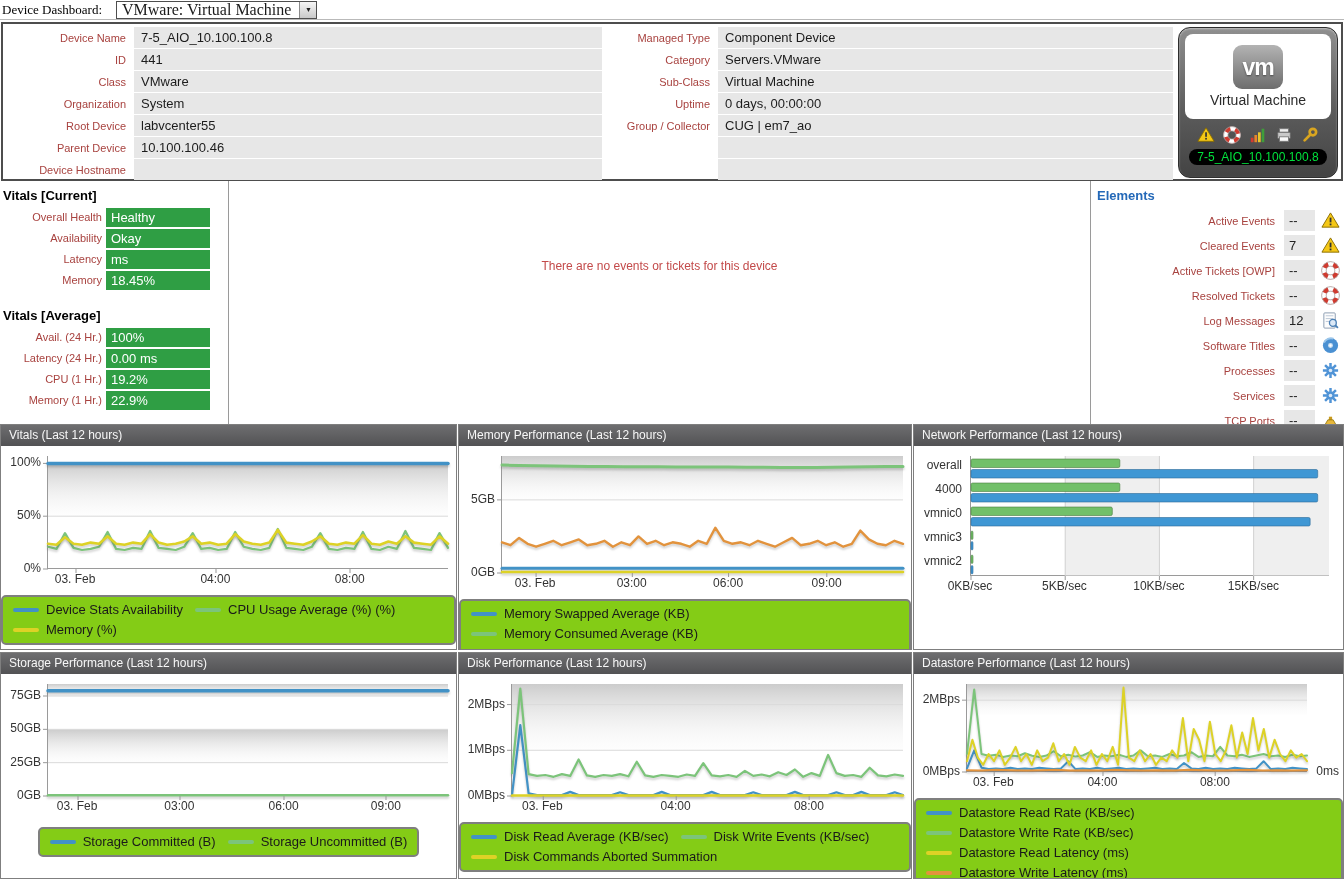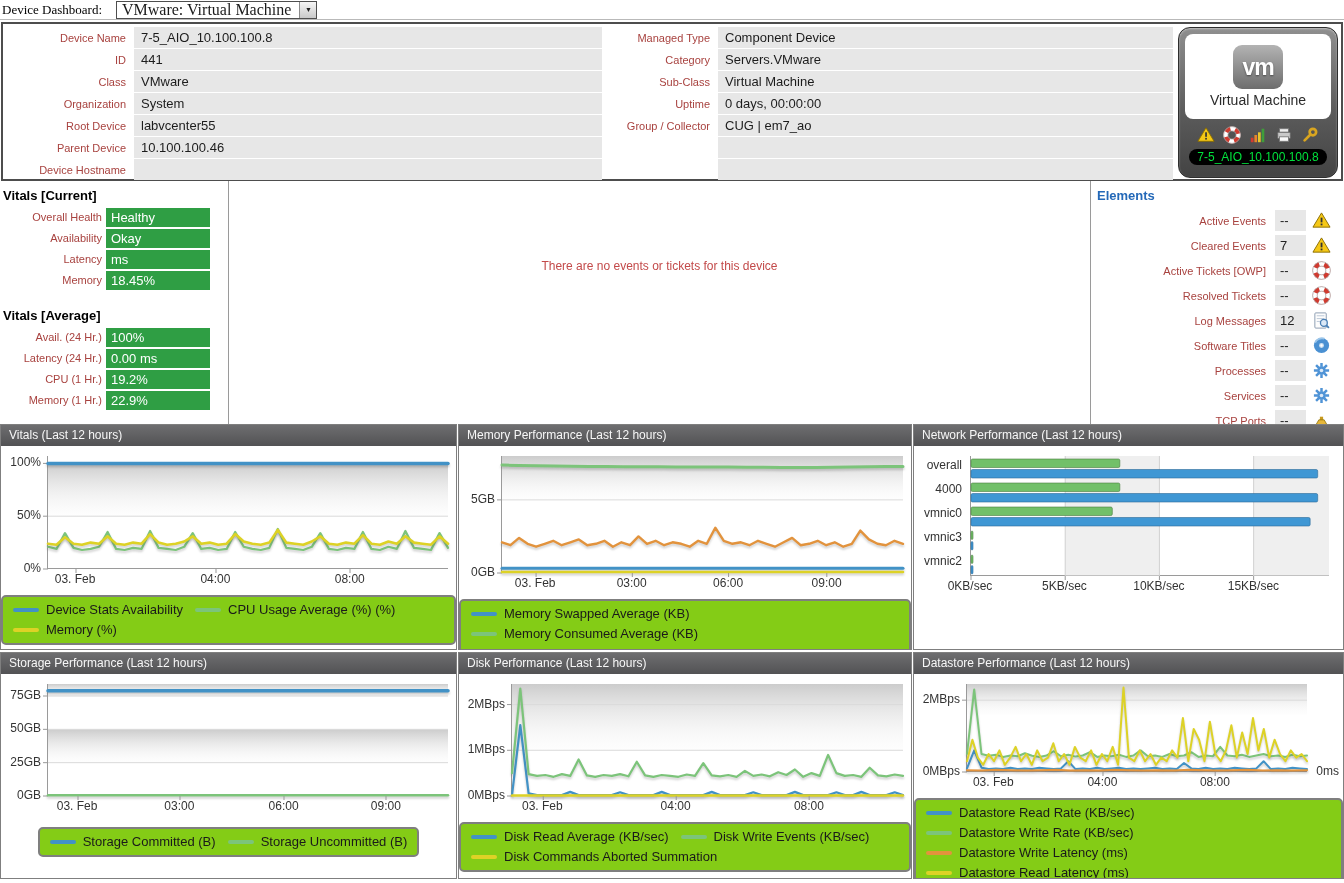"Active Events" .el-row { padding-right: 12px -> 3px }
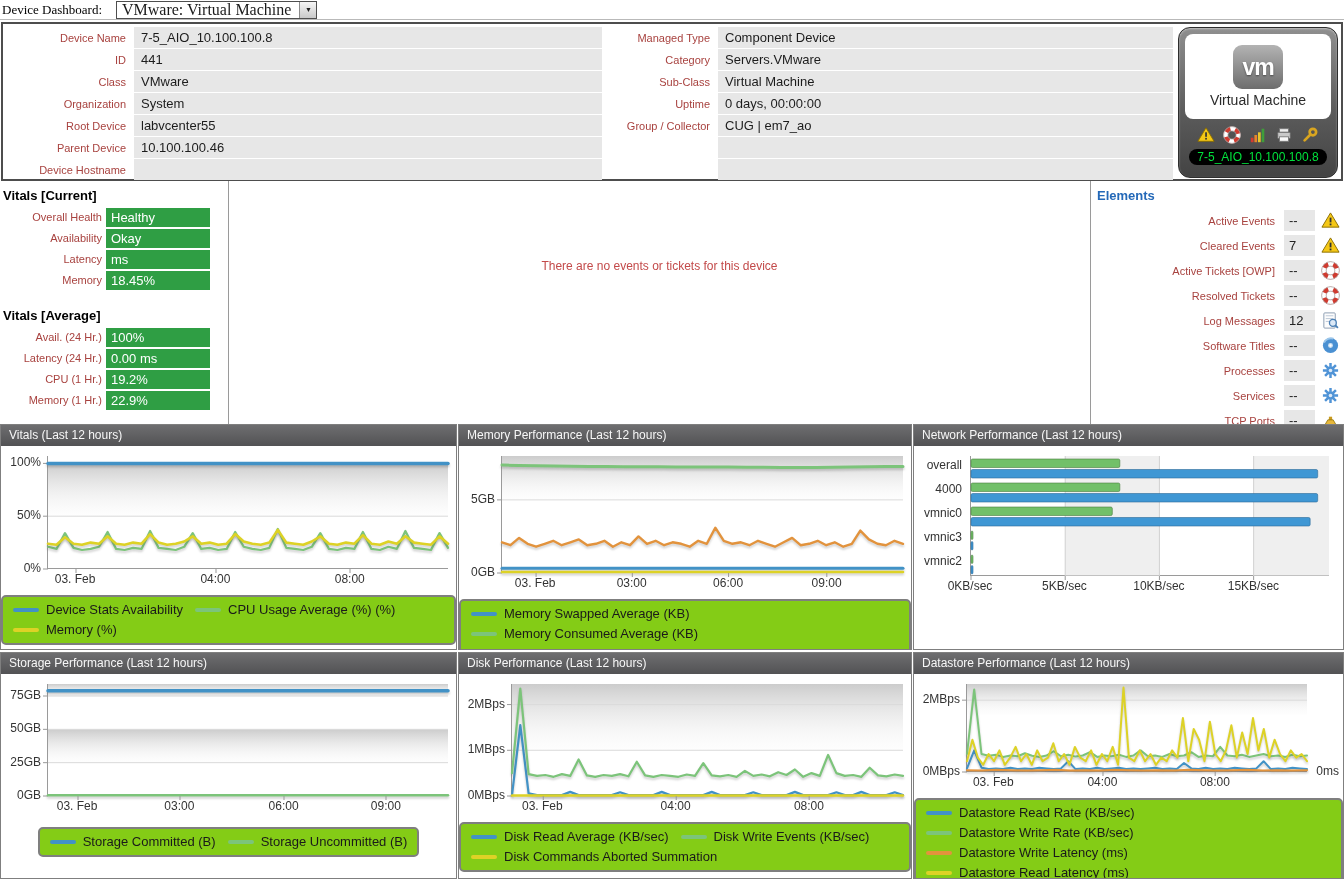"Datastore Write Latency (ms)" span.legend-item { order: before "Datastore Read Latency (ms)" -> after "Datastore Read Latency (ms)" }
